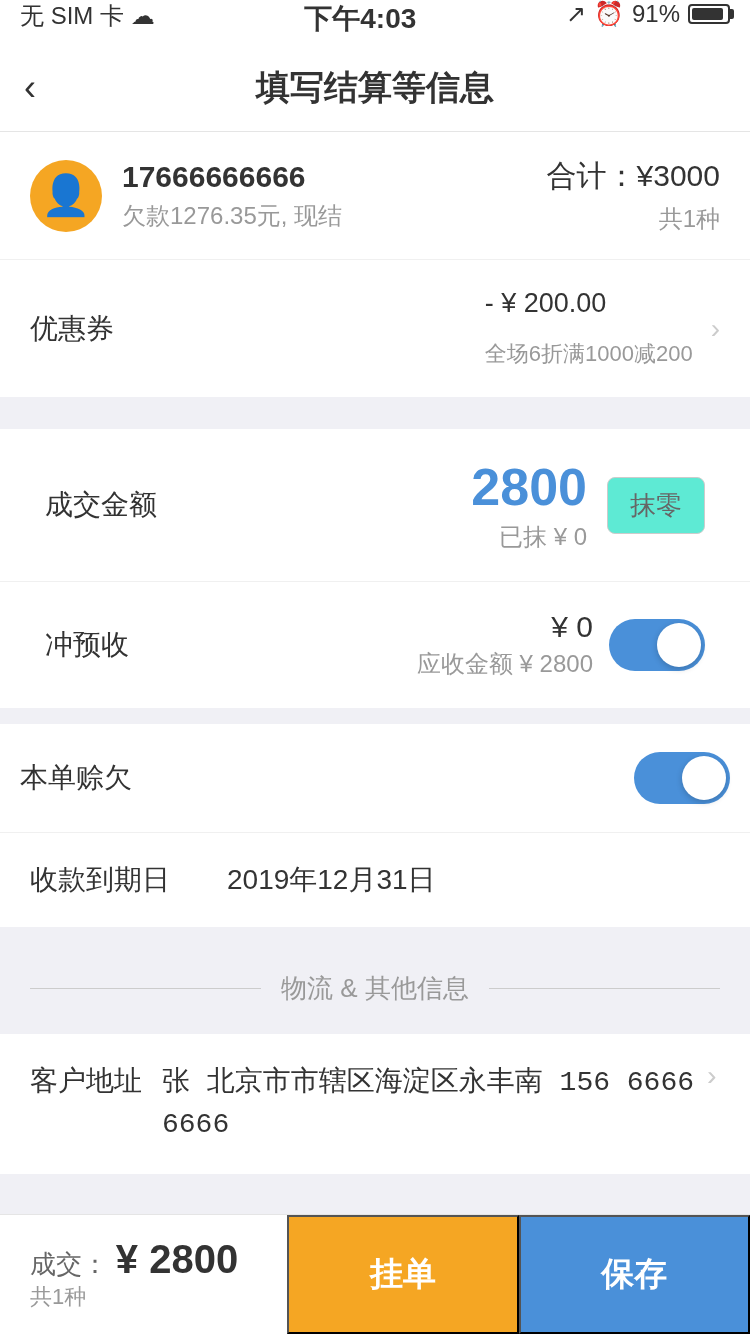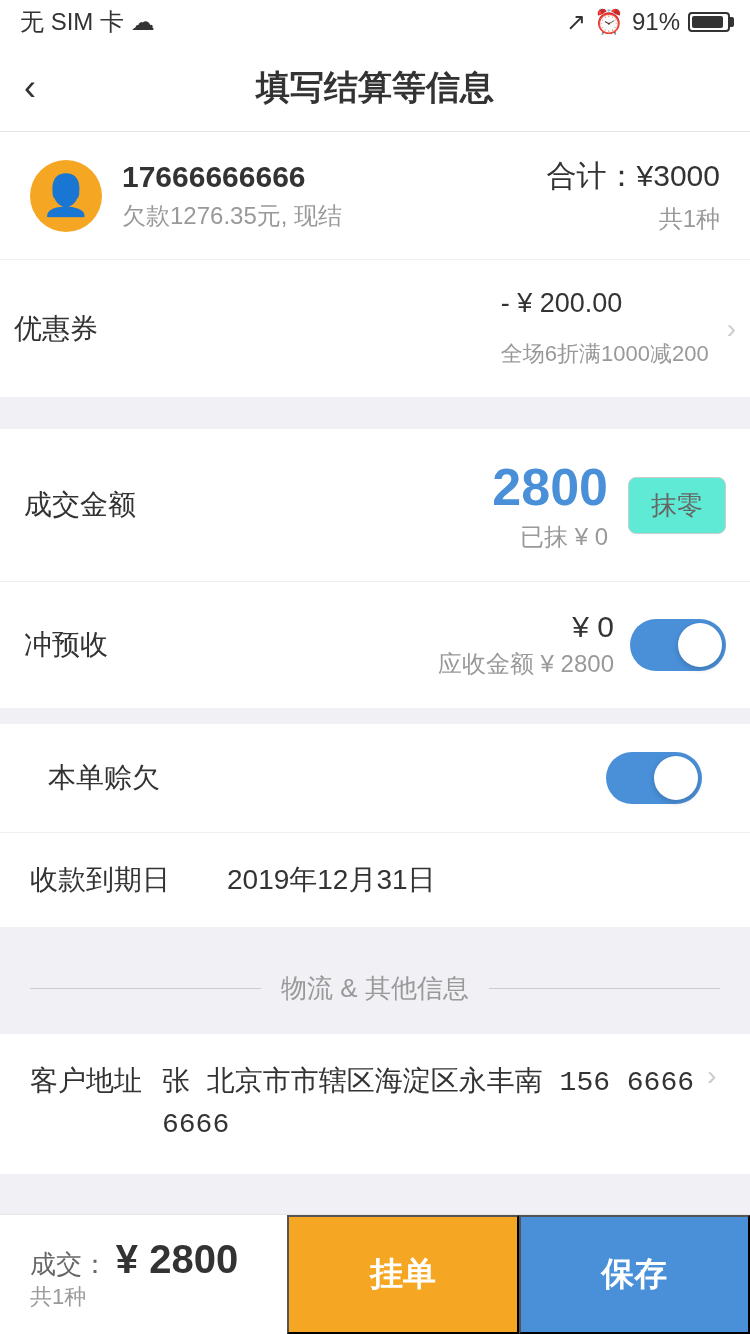"无 SIM 卡 ☁" .status-bar { align-items: center -> flex-start }
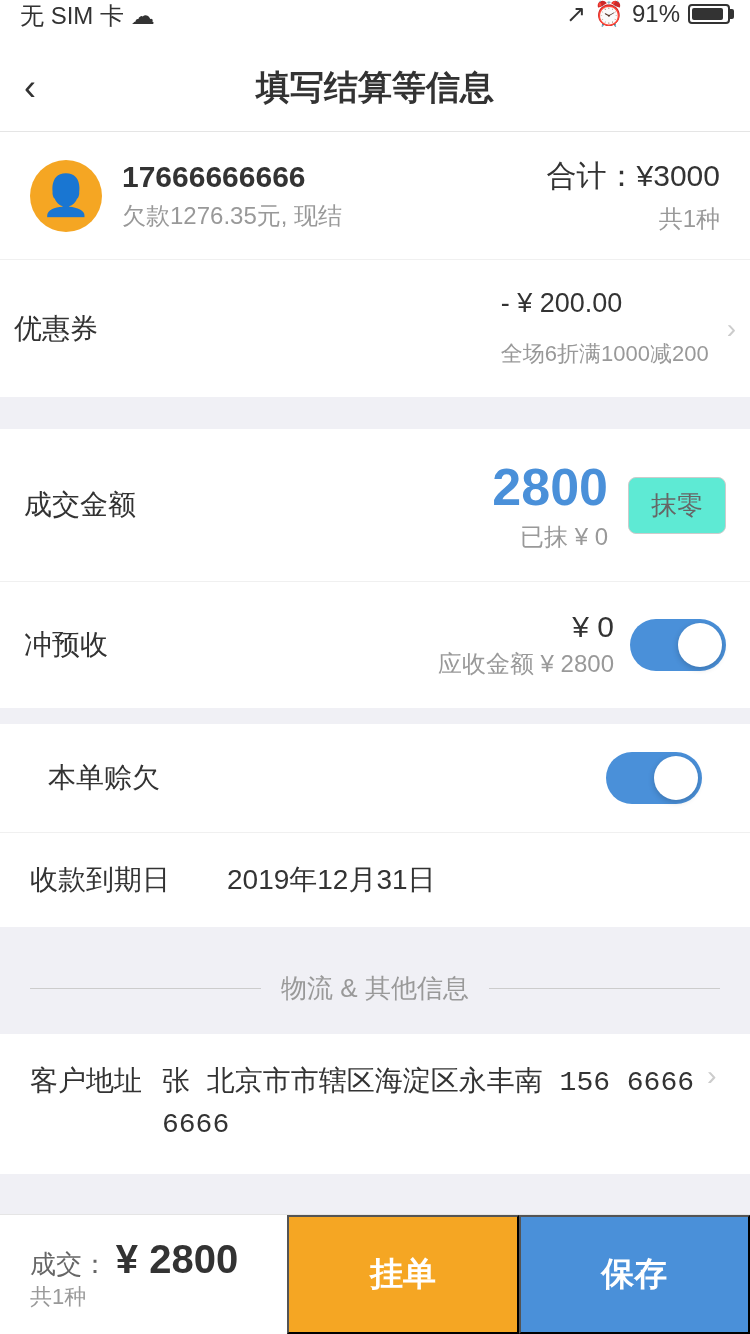"下午4:03" div.status-center { html: none -> <div>下午4:03</div> }
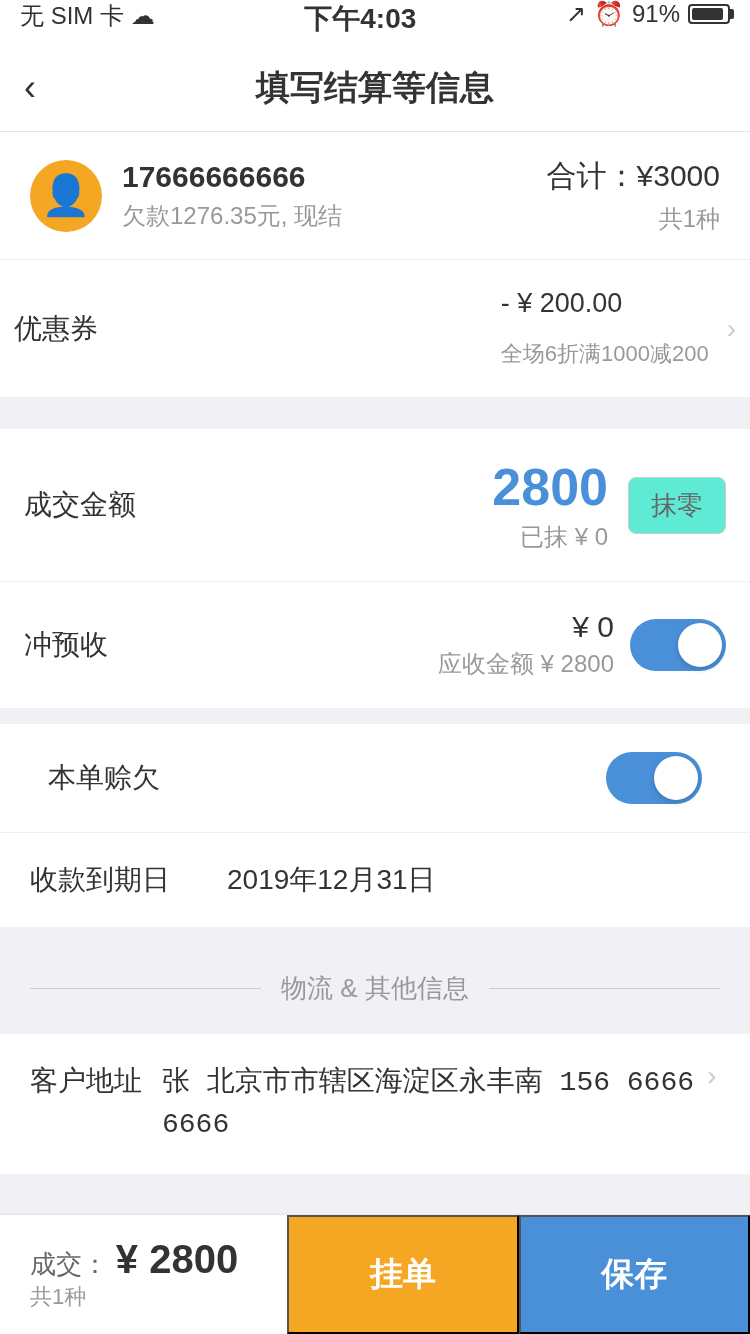"优惠券" .coupon-row { padding: 28px 14px -> 28px 30px }
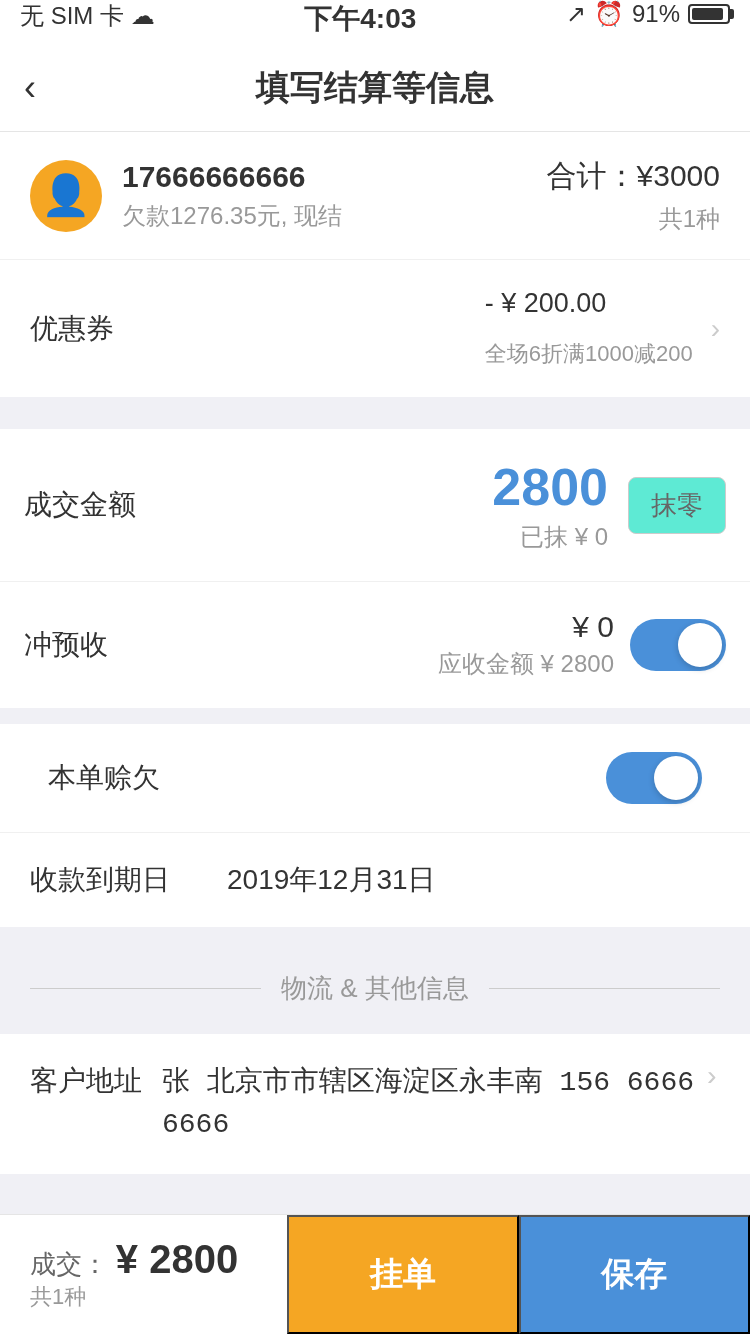"成交金额" .form-row { padding: 28px 24px -> 28px 45px }
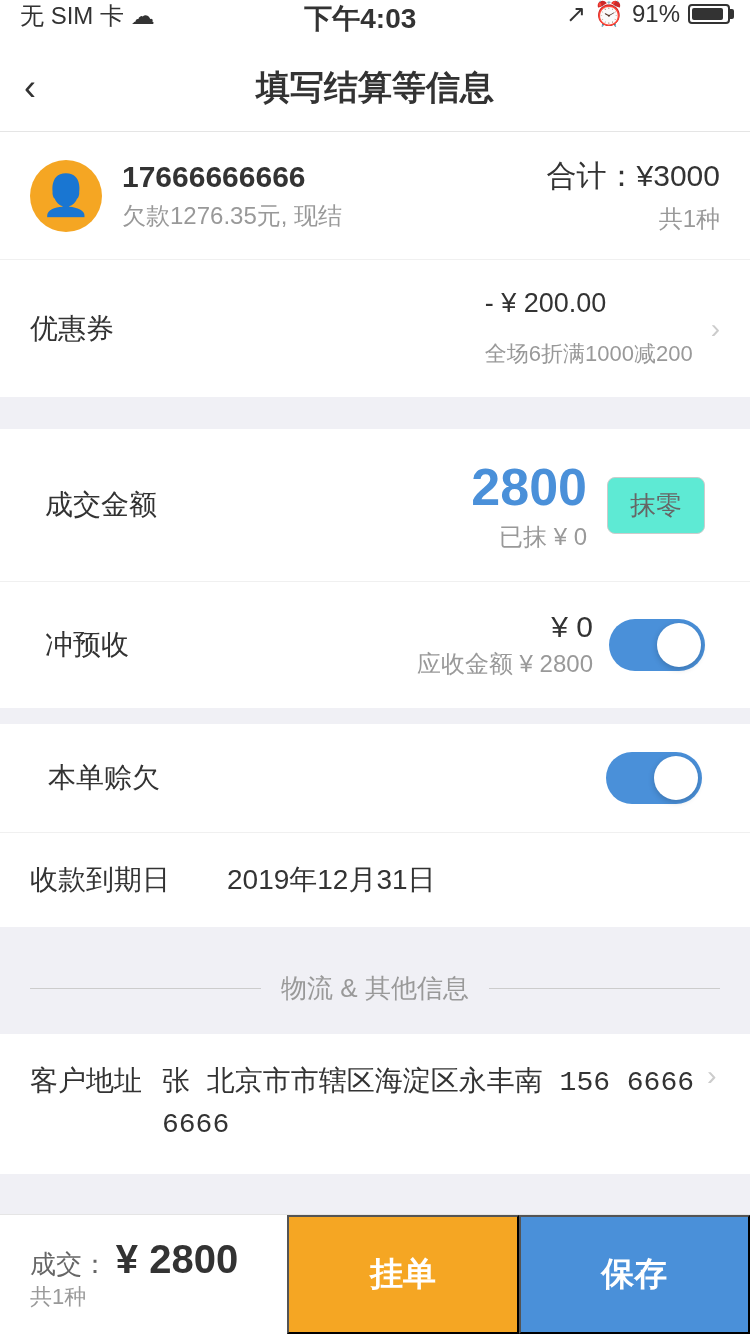"本单赊欠" .defer-row { padding: 28px 48px -> 28px 20px }
